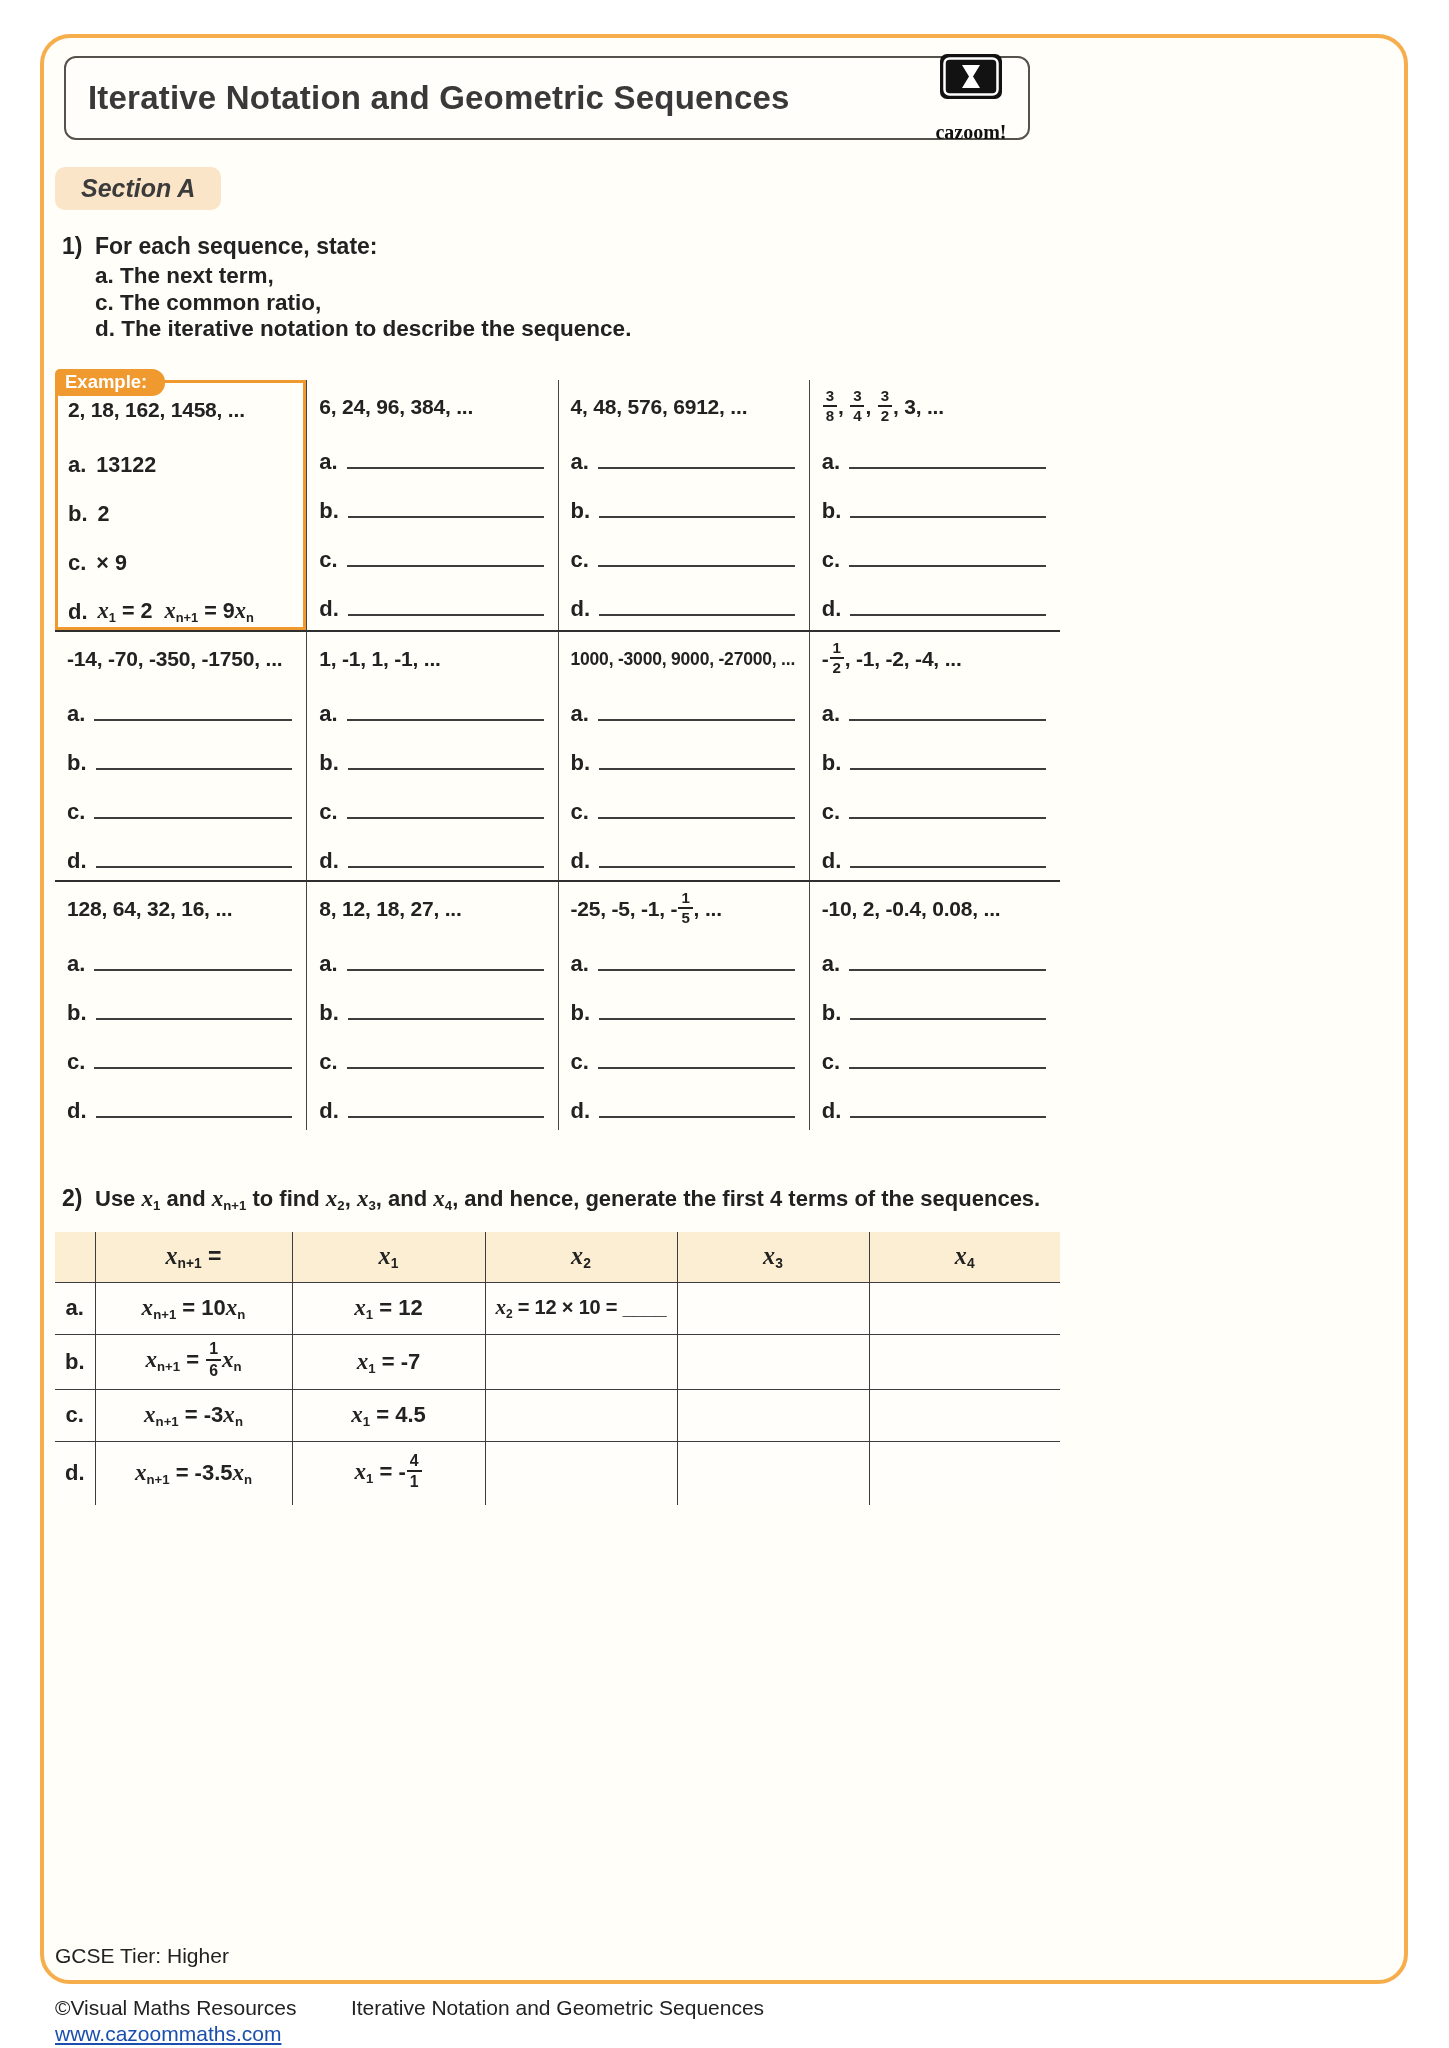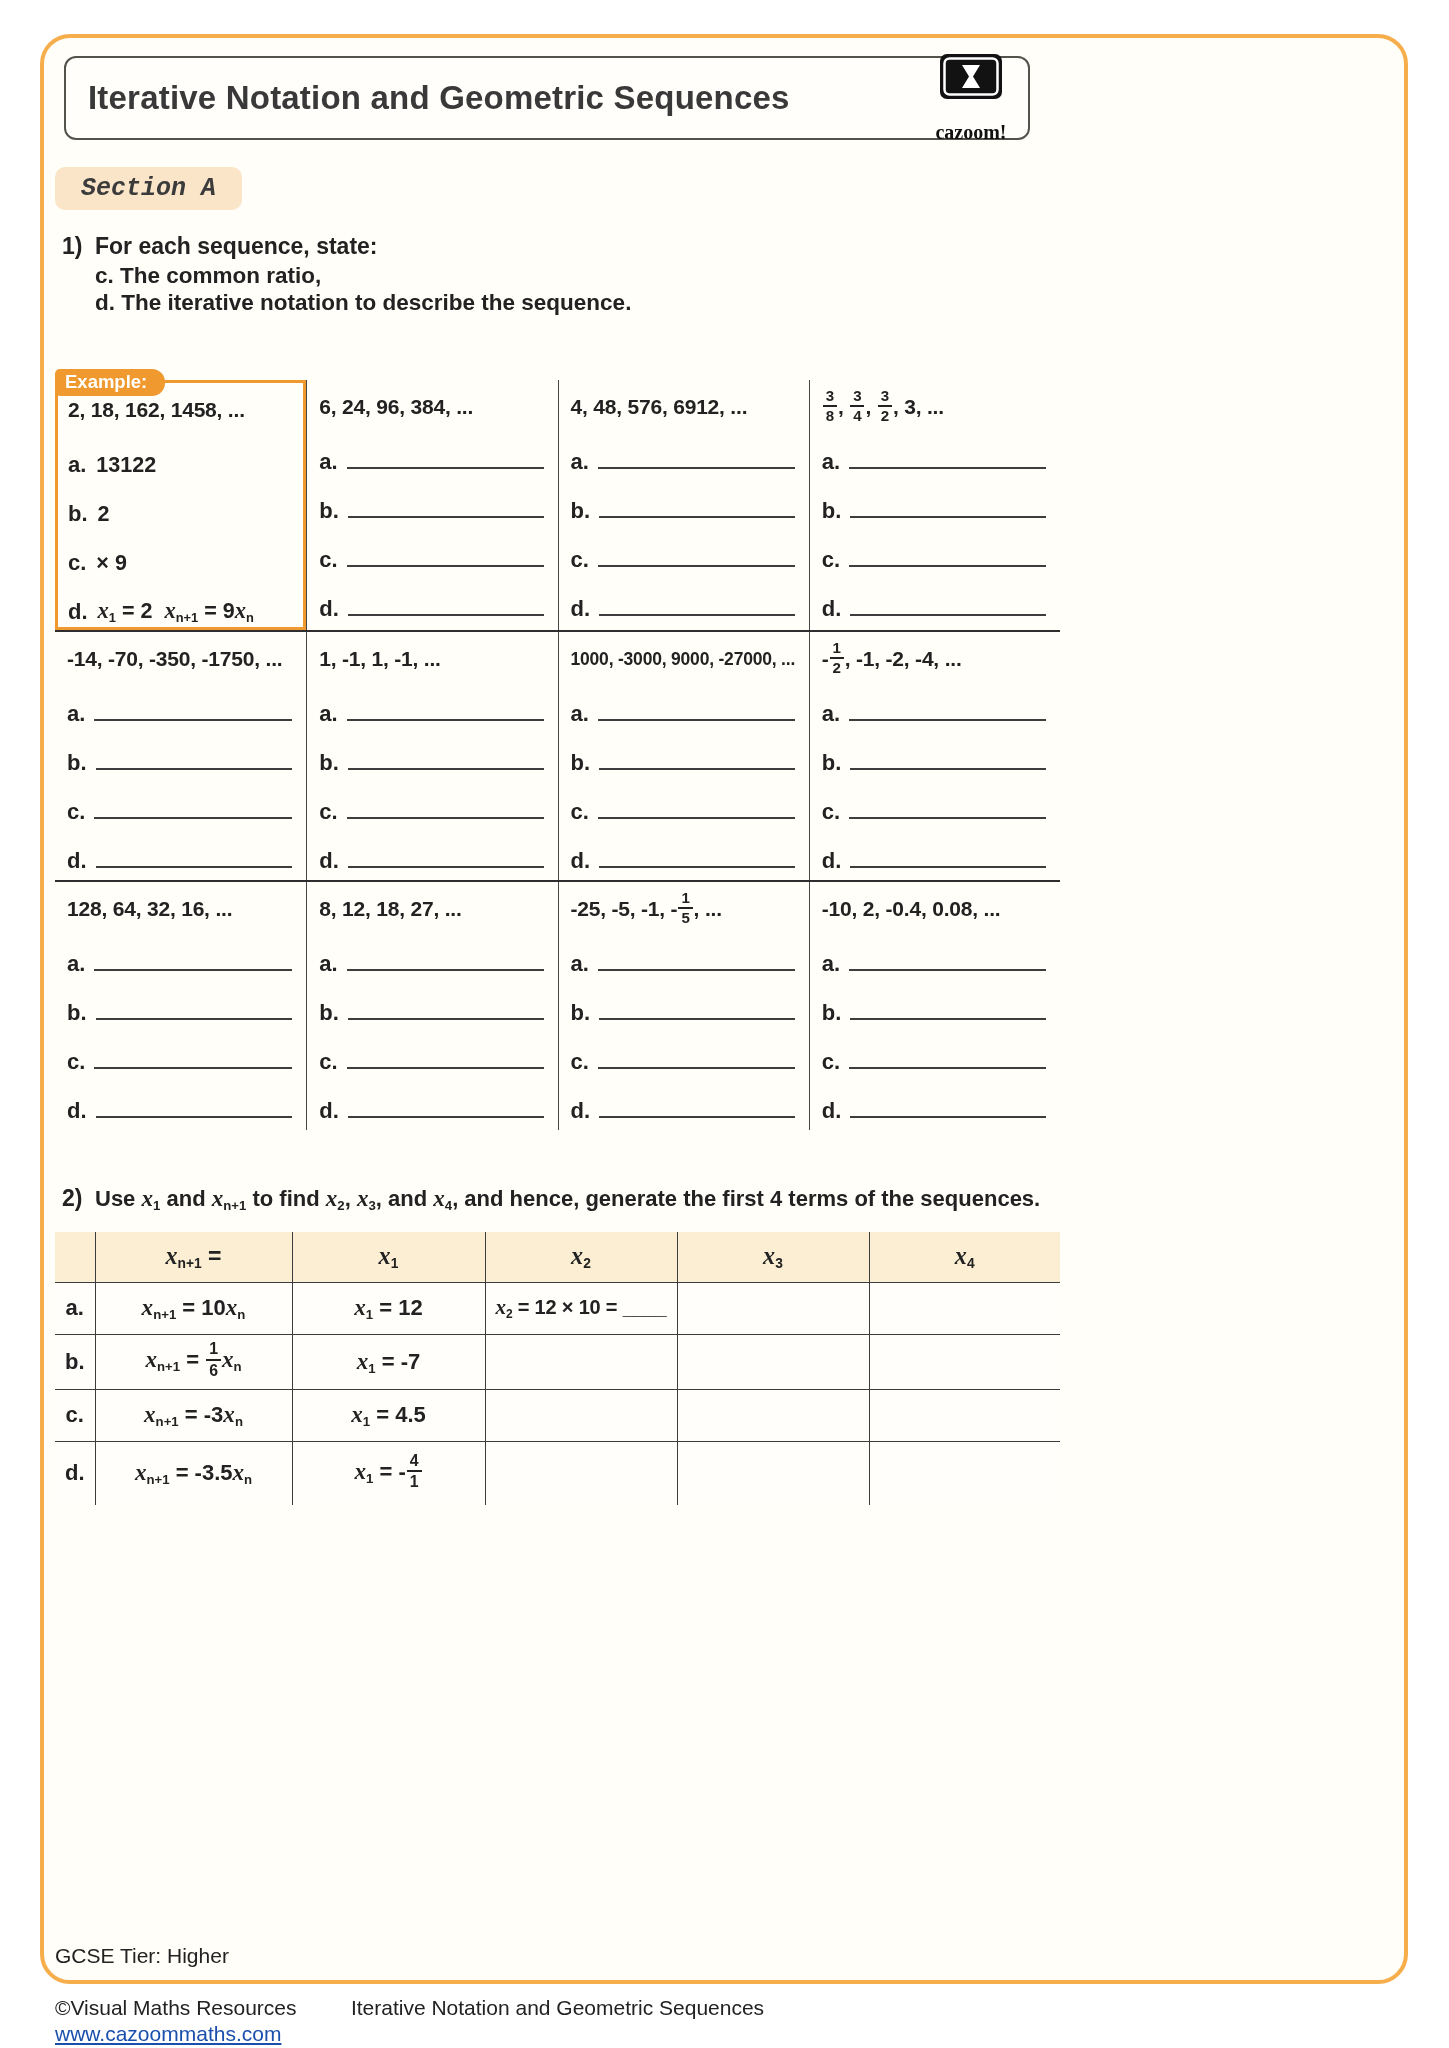"Section A" .section-badge { font-family: Liberation Mono, monospace -> Liberation Sans, sans-serif }
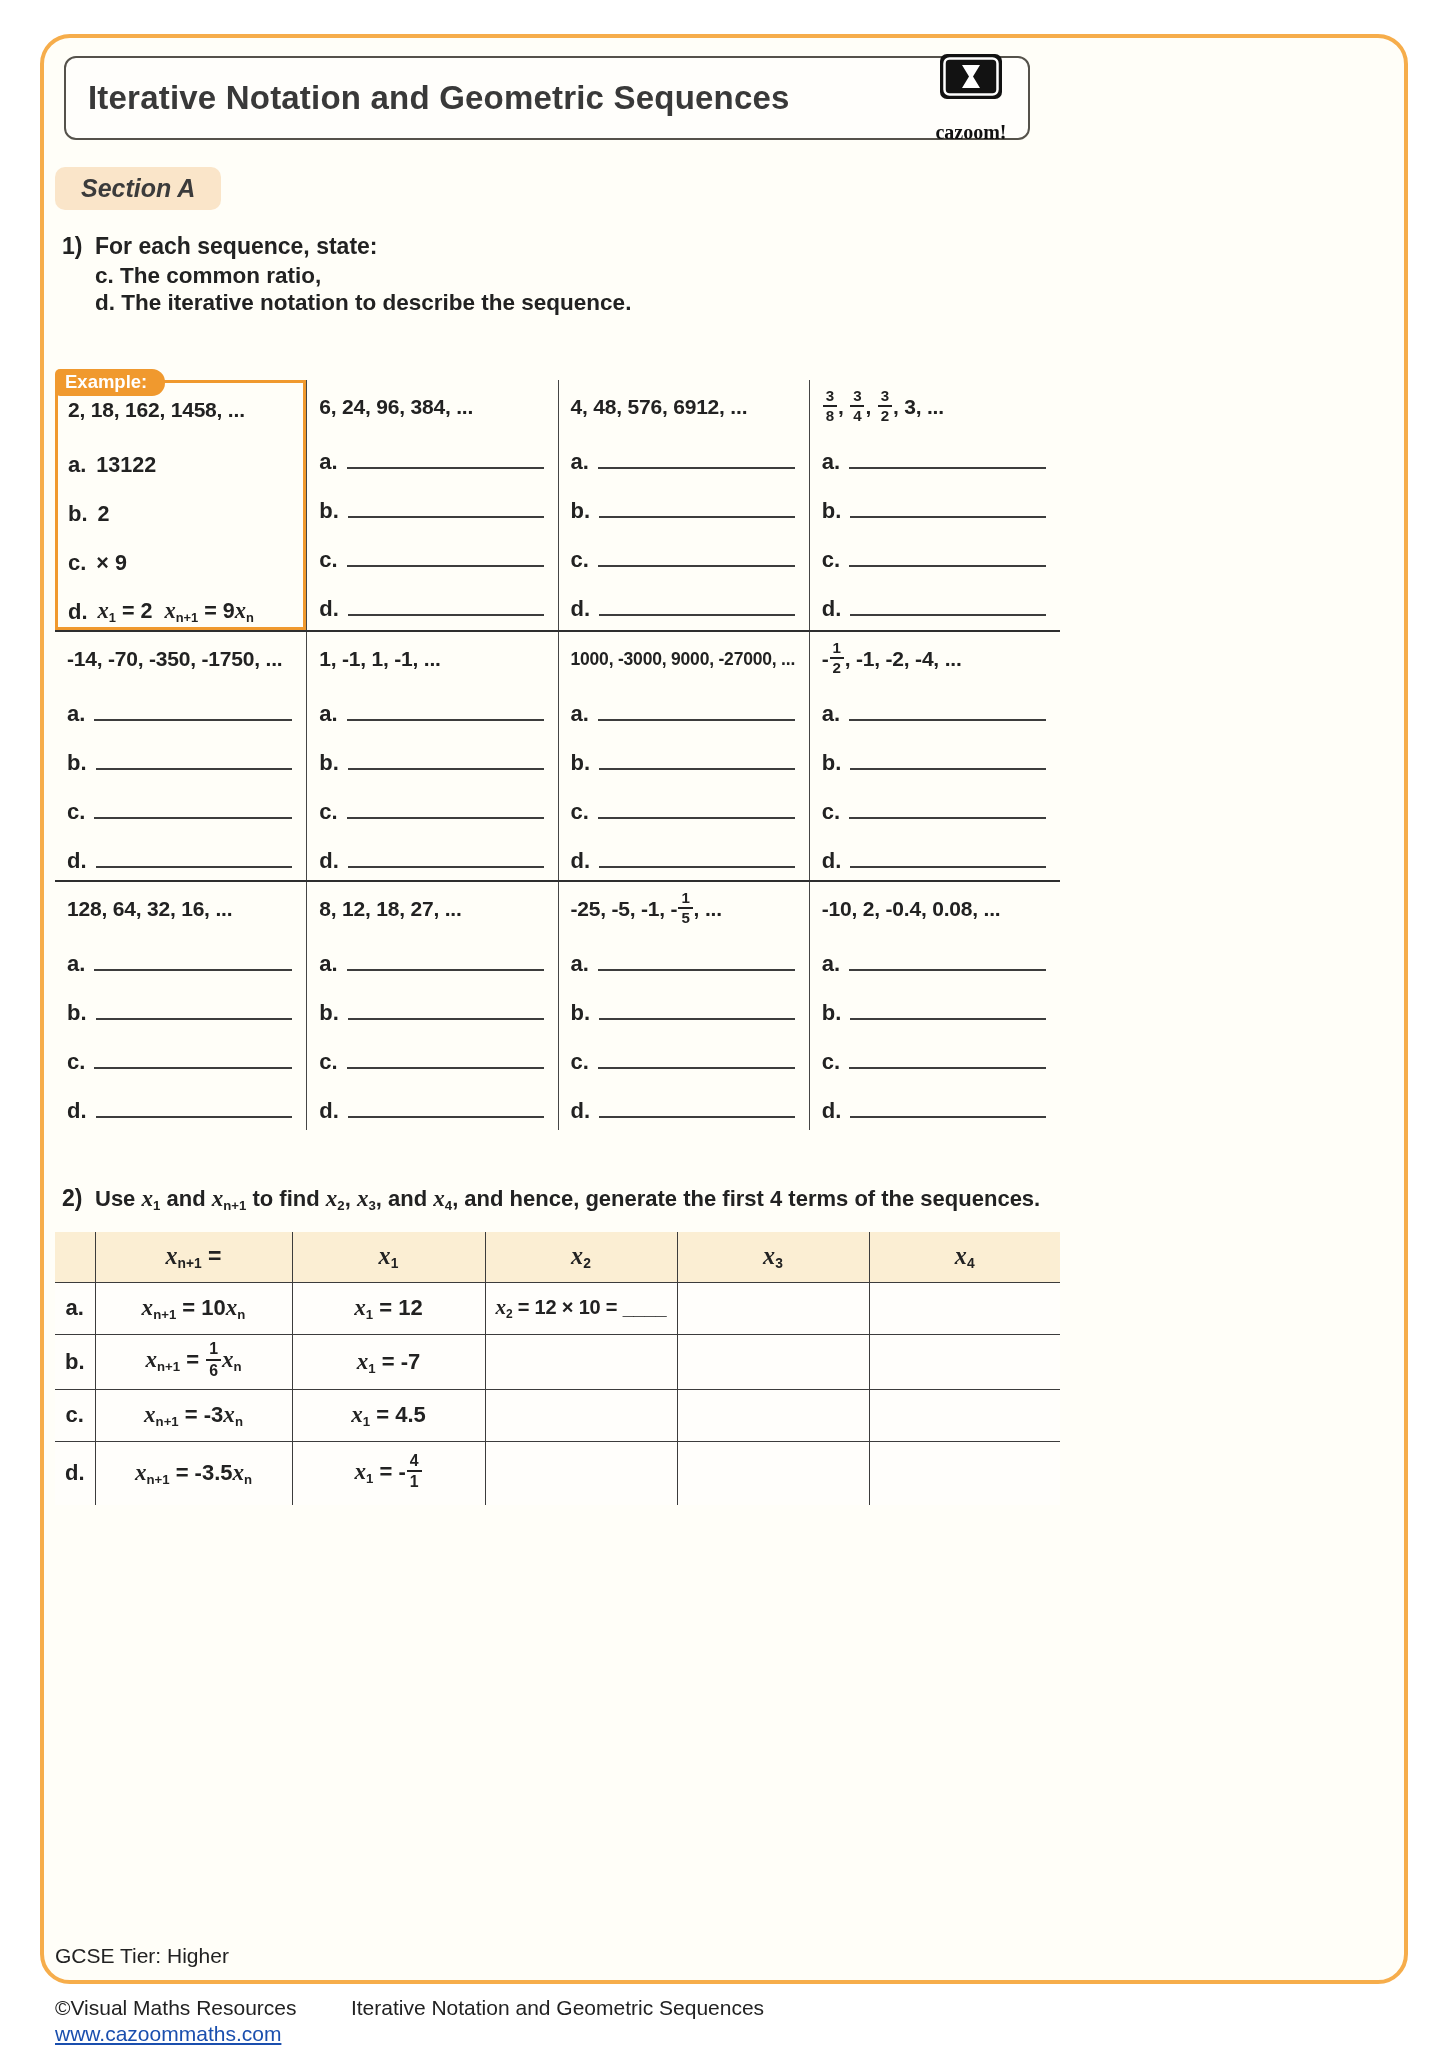"a. The next term," div.crit-line { html: none -> <div><span>a.</span> <span>The next term,</span></div> }
